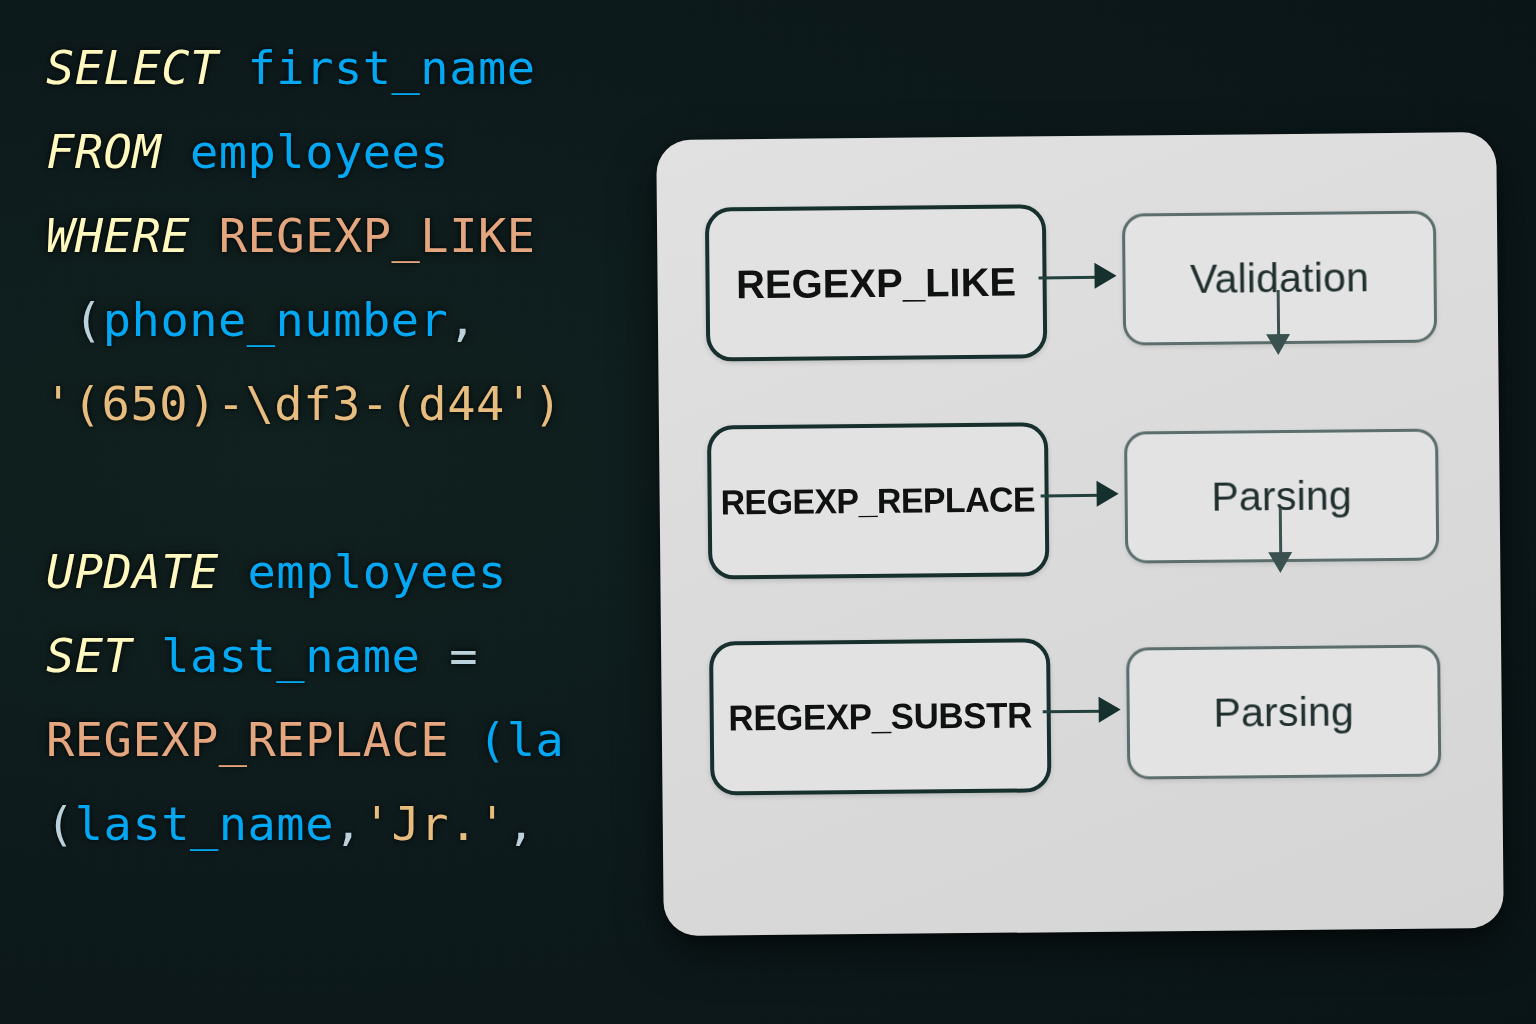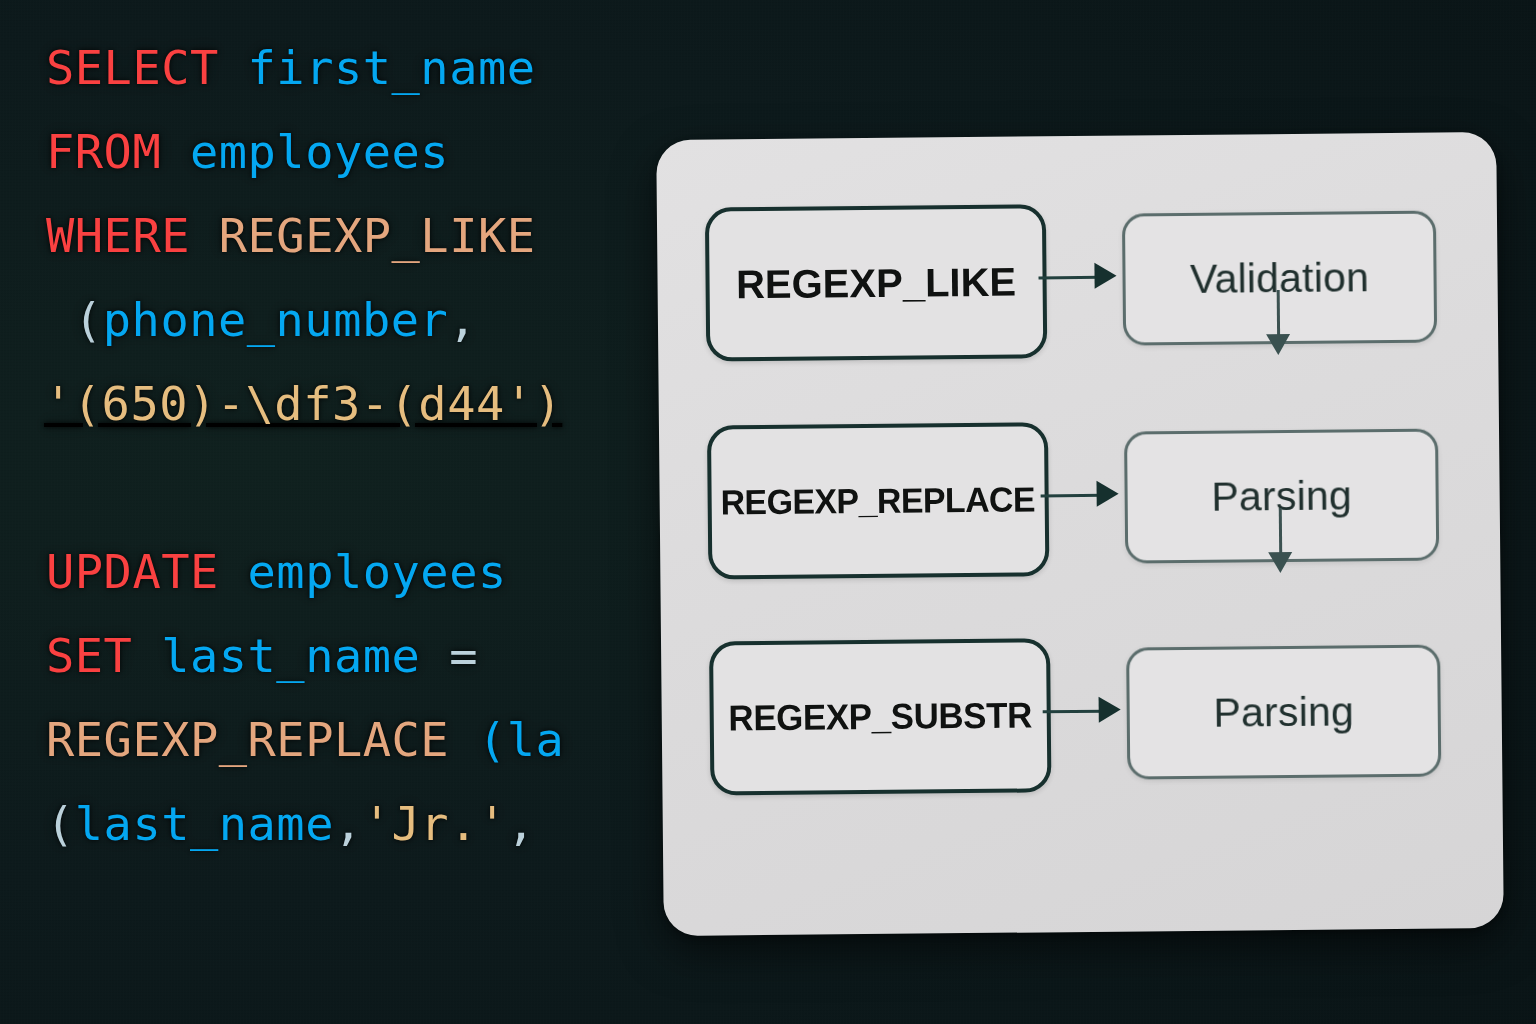"SELECT" .kw { color: #ef4444 -> #fef9c3; font-style: none -> italic }
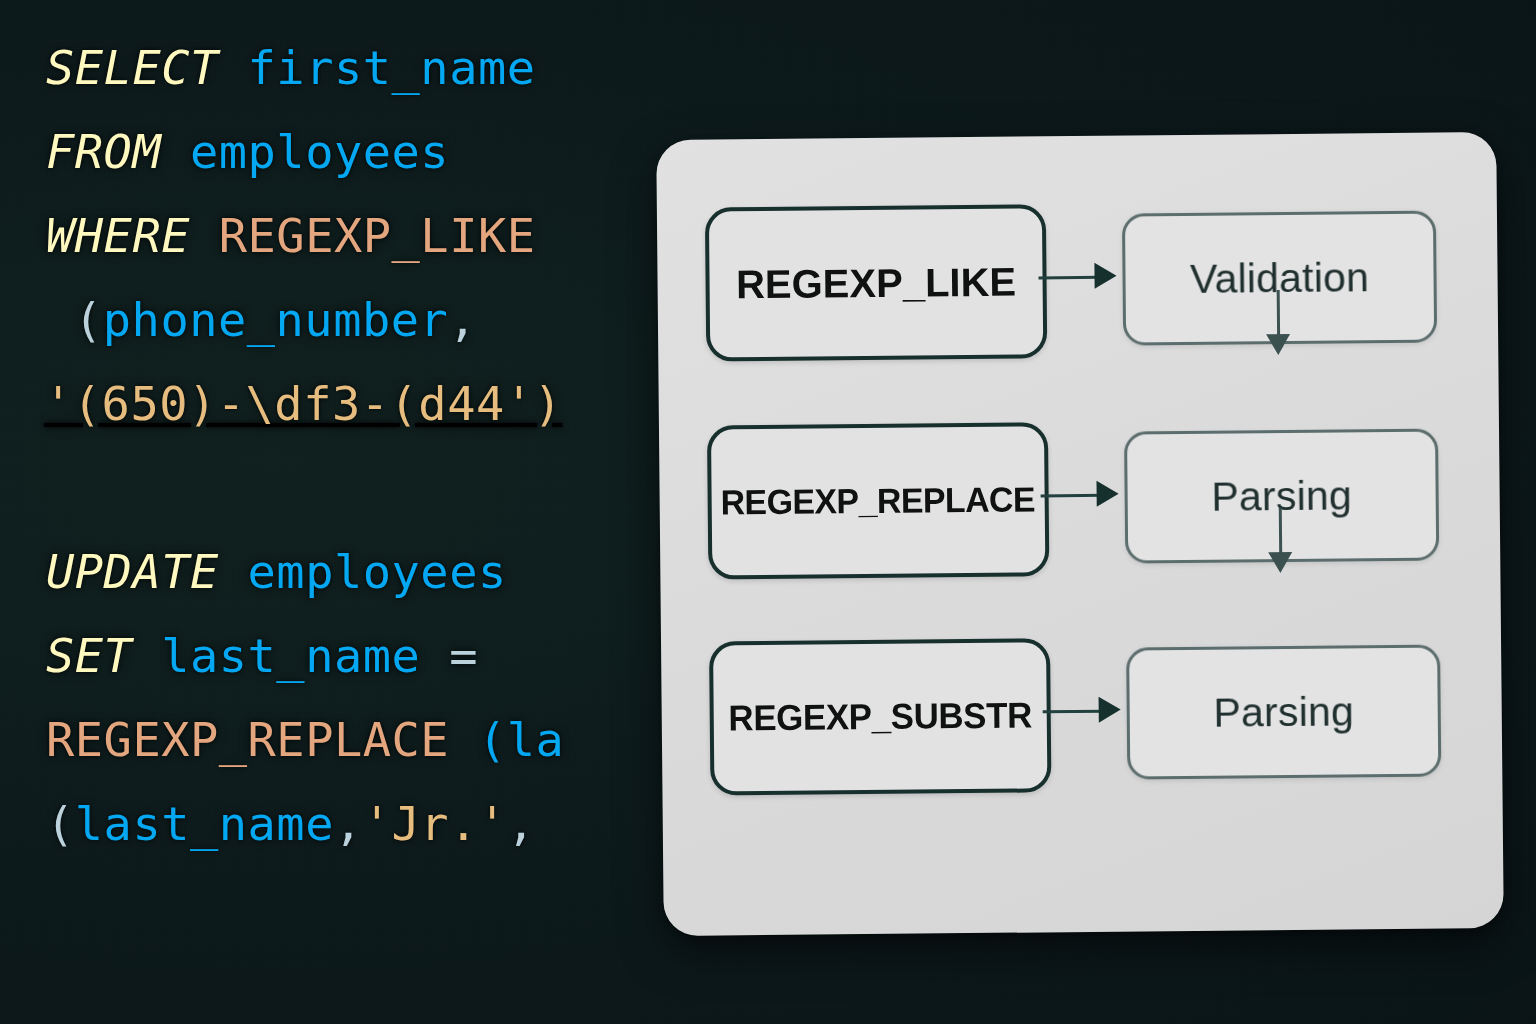"'(650)-\df3-(d44')" .code .line.ind2 { text-decoration: underline -> none }
